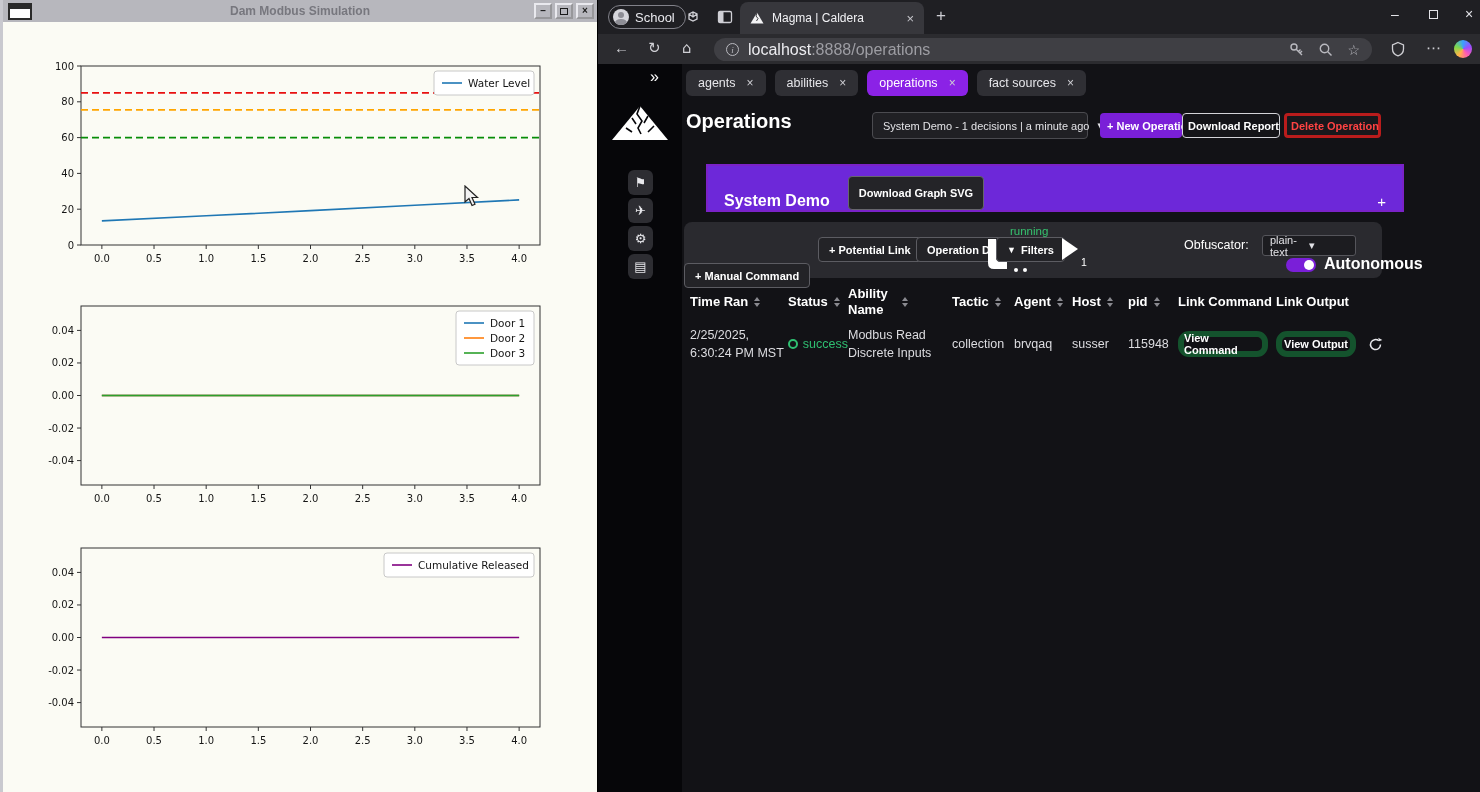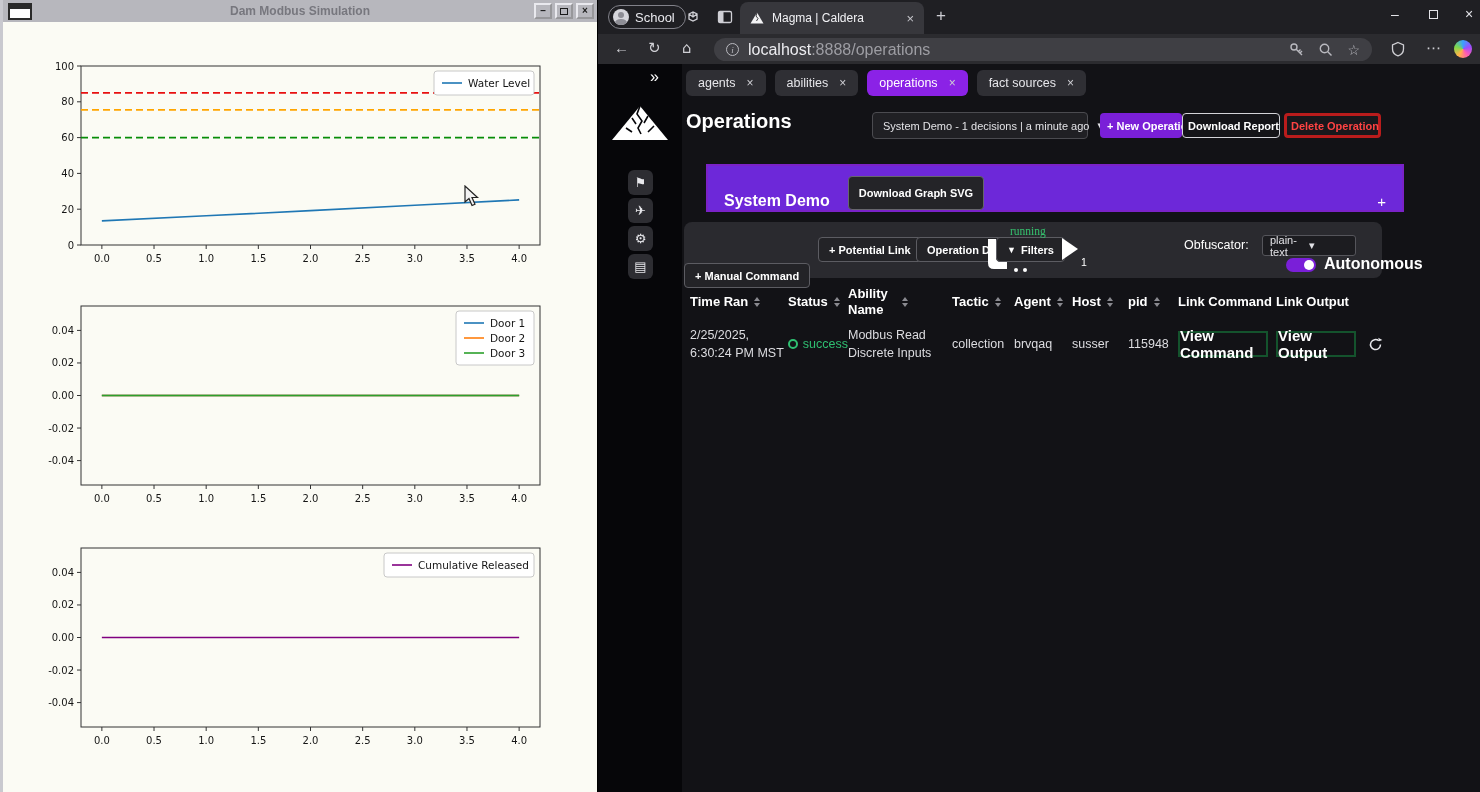"running" .running { font-family: Liberation Serif, serif -> none }
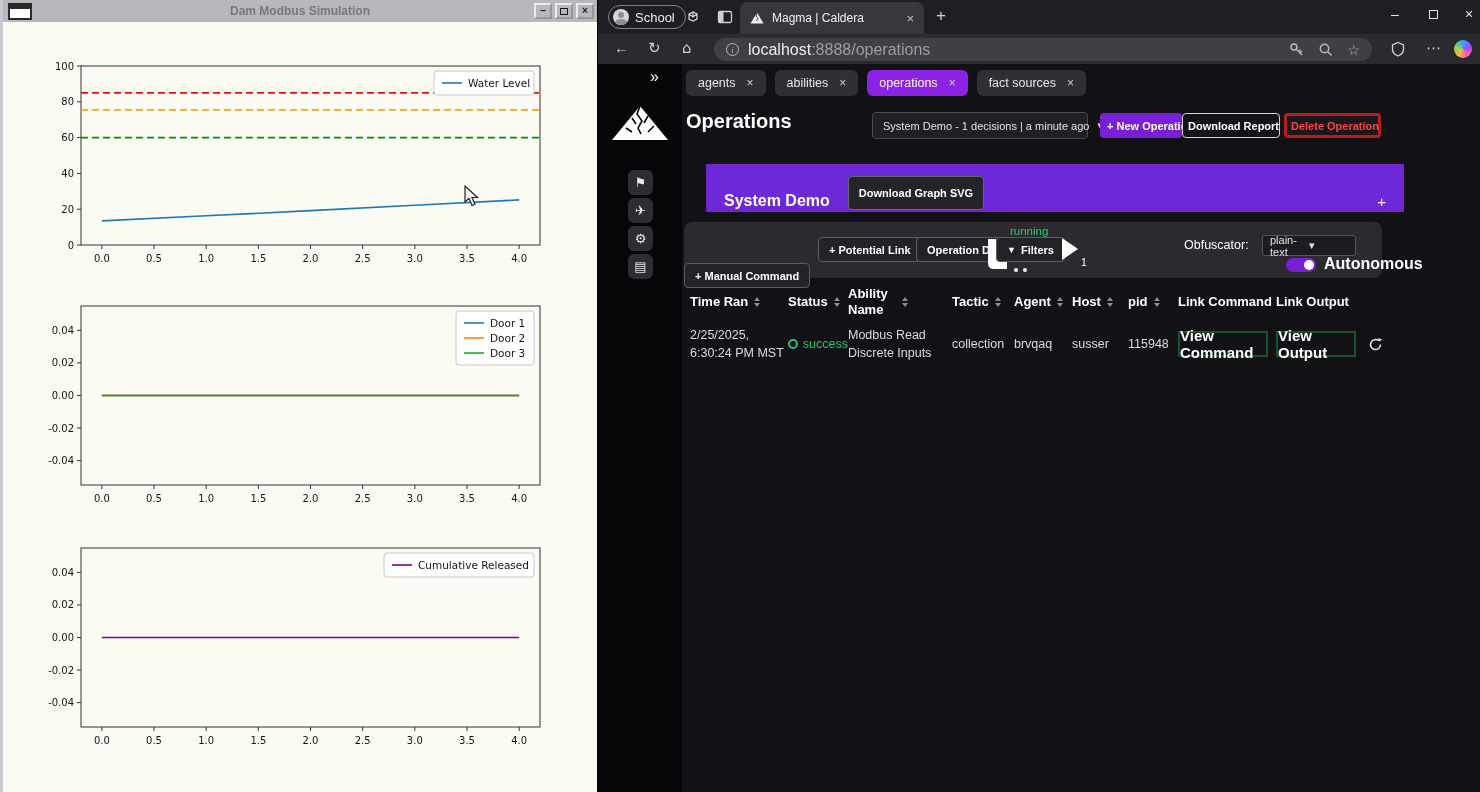"View Command" .row-btn { border: 2px solid #14532d -> 6px solid #14532d; border-radius: 0 -> 11px; font-size: 15px -> 11px }
